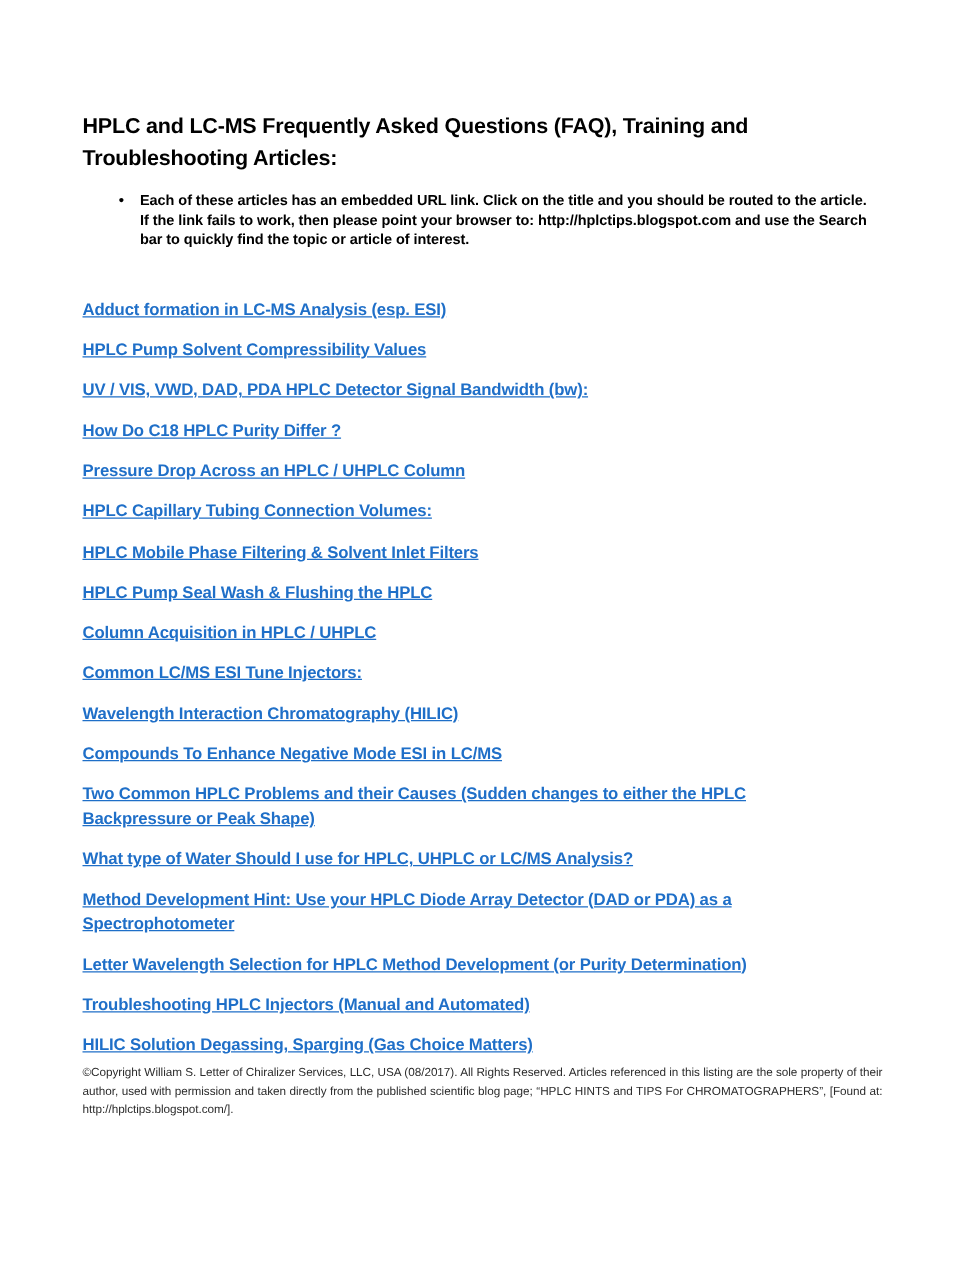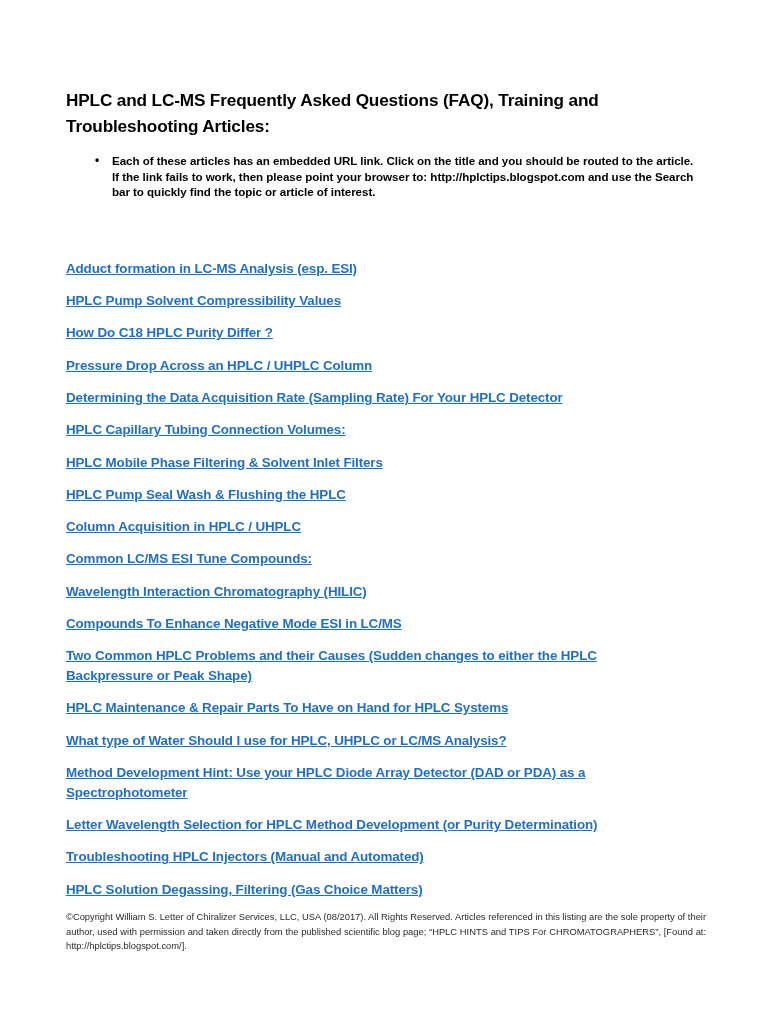"Adduct formation in LC-MS Analysis" .link-list { top: 59px -> 38px }
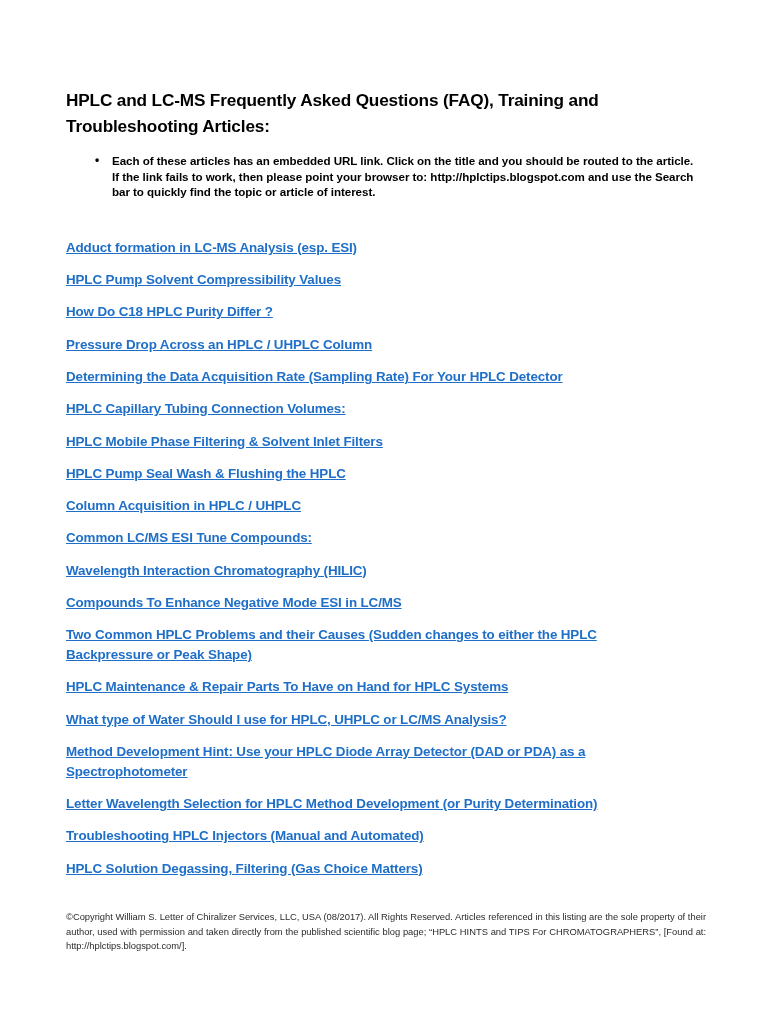"UV / VIS, VWD, DAD," li.link-row { html: none -> <li> <span>UV / VIS, VWD, DAD, PDA HPLC Detector Signal Bandwidth (bw):</span> </li> }
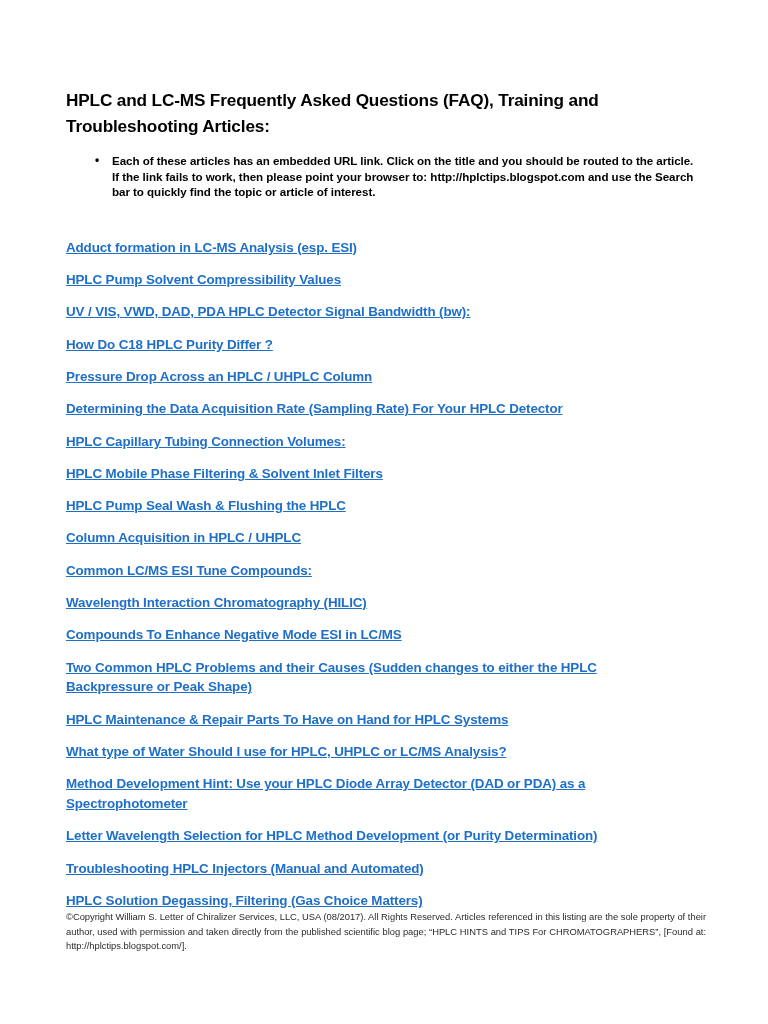"Determining the Data Acquisition Rate" li.link-row { html: <li> <span>Determining the Data Acquisition Rate (Sampling Rate) For Your HPLC Detector</span> </li> -> none }
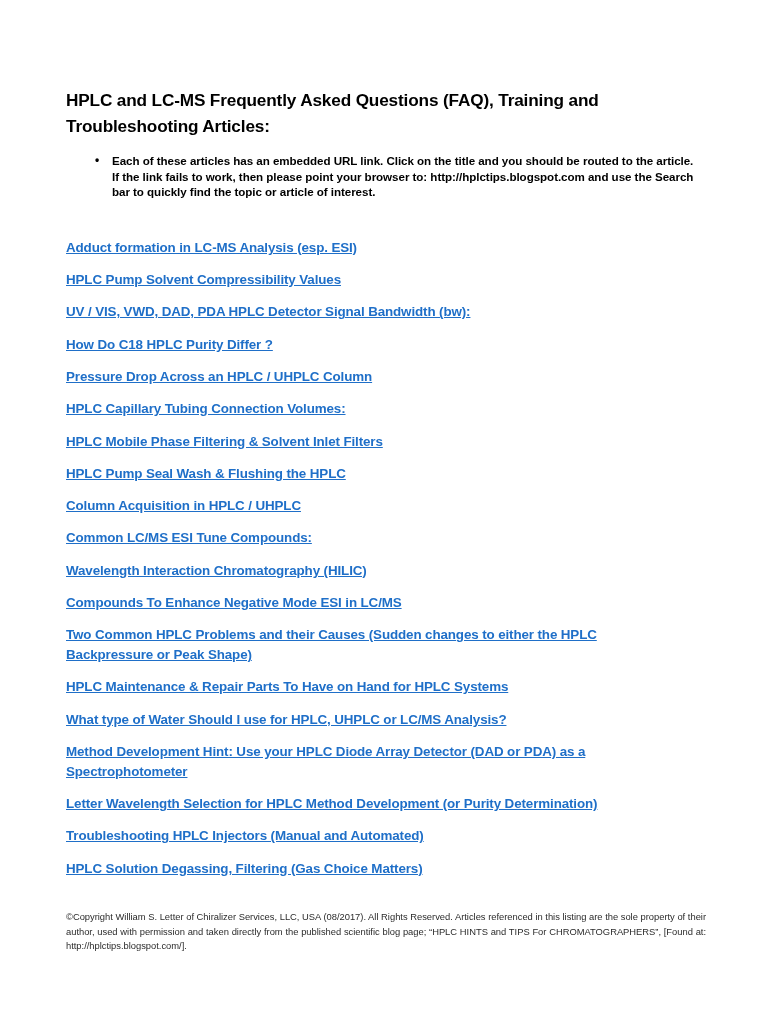"Common LC/MS ESI Tune Compounds:" span.doc-link { text: Compounds -> Injectors }
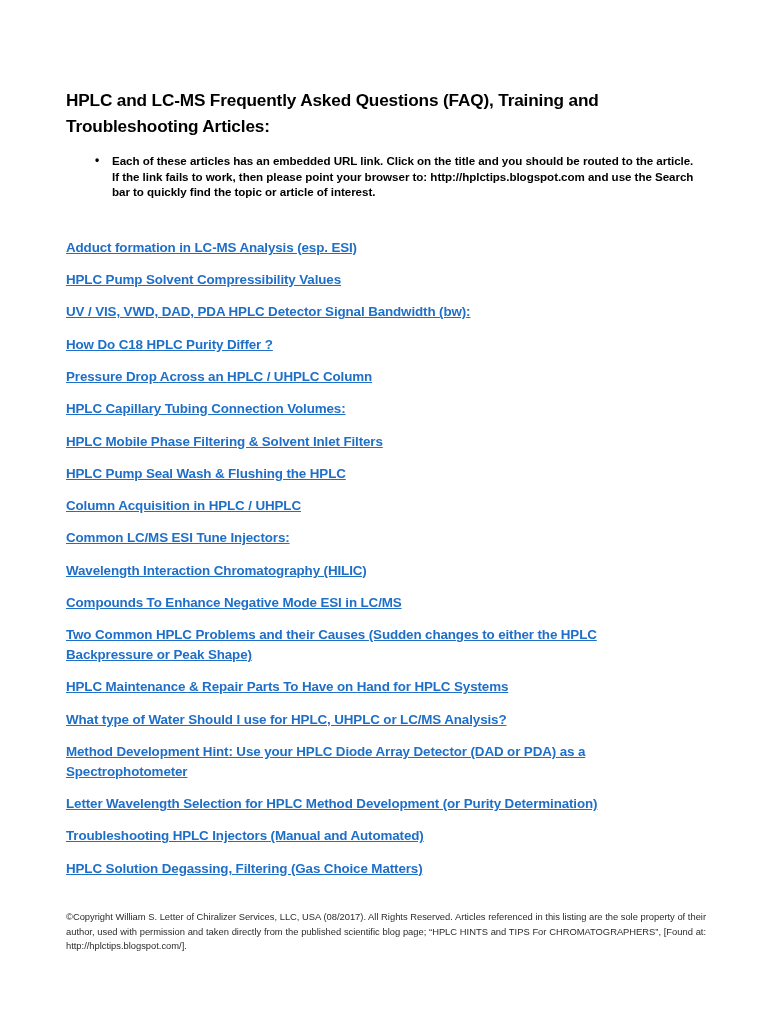"HPLC Maintenance & Repair Parts" li.link-row { html: <li> <span>HPLC Maintenance &amp; Repair Parts To Have on Hand for HPLC Systems</span> </li> -> none }
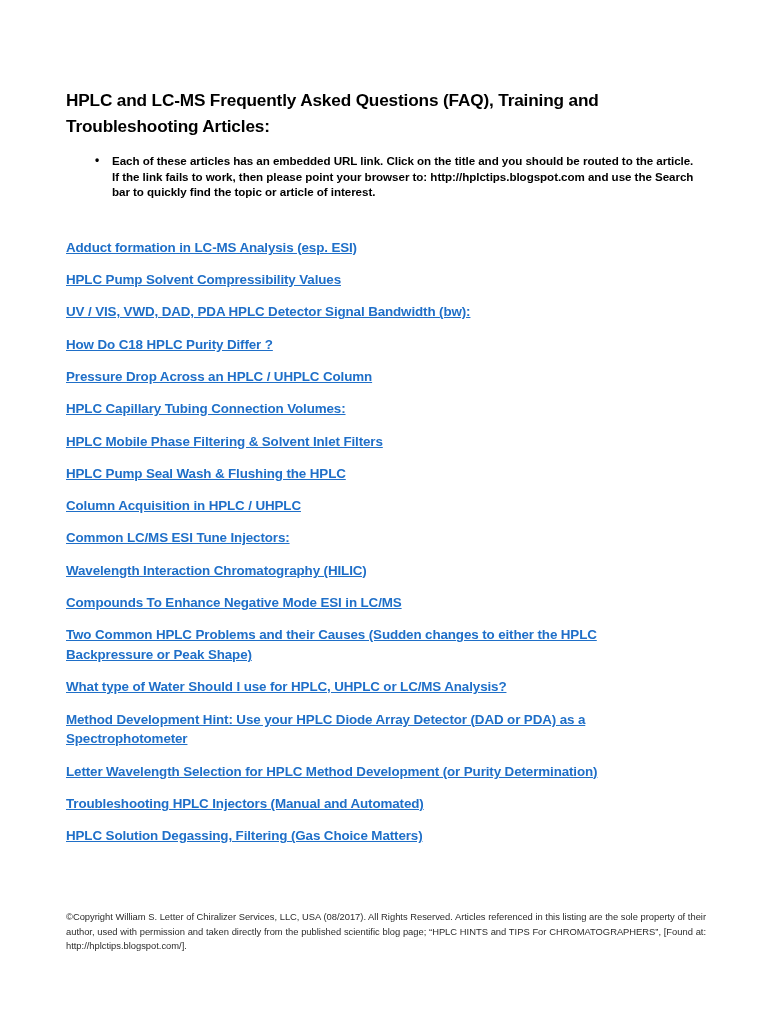"HPLC Solution Degassing, Filtering (Gas" span.doc-link { text: HPLC Solution Degassing, Filtering -> HILIC Solution Degassing, Sparging }
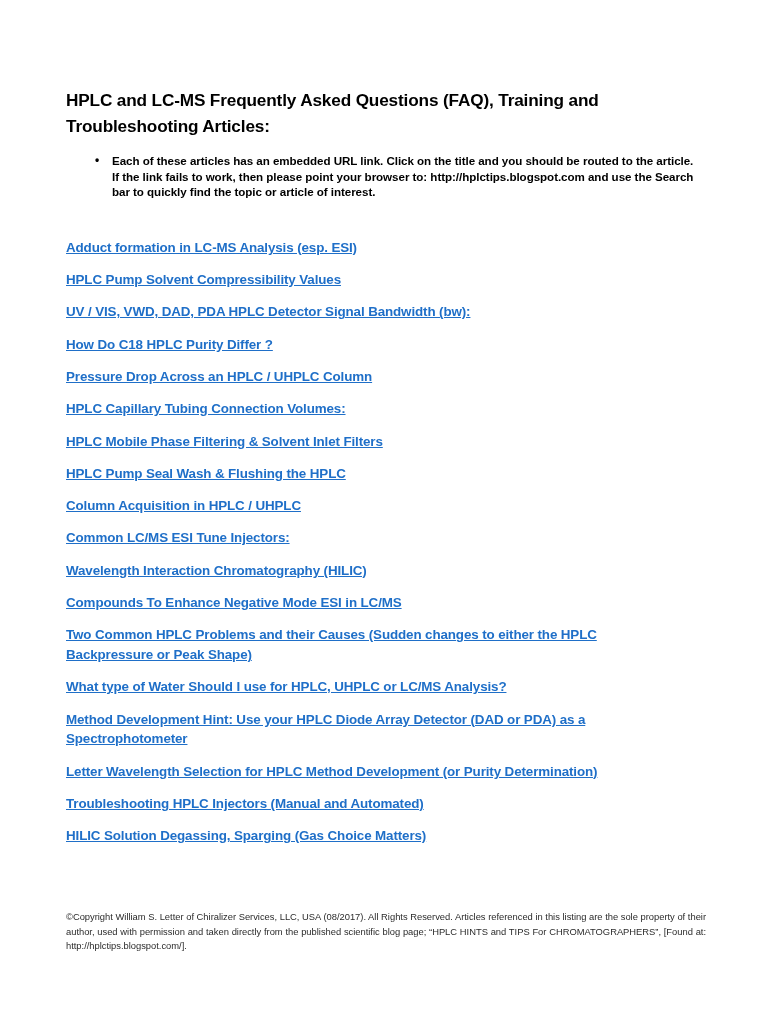"©Copyright William S. Letter of" .footer { top: 910px -> 851px }
